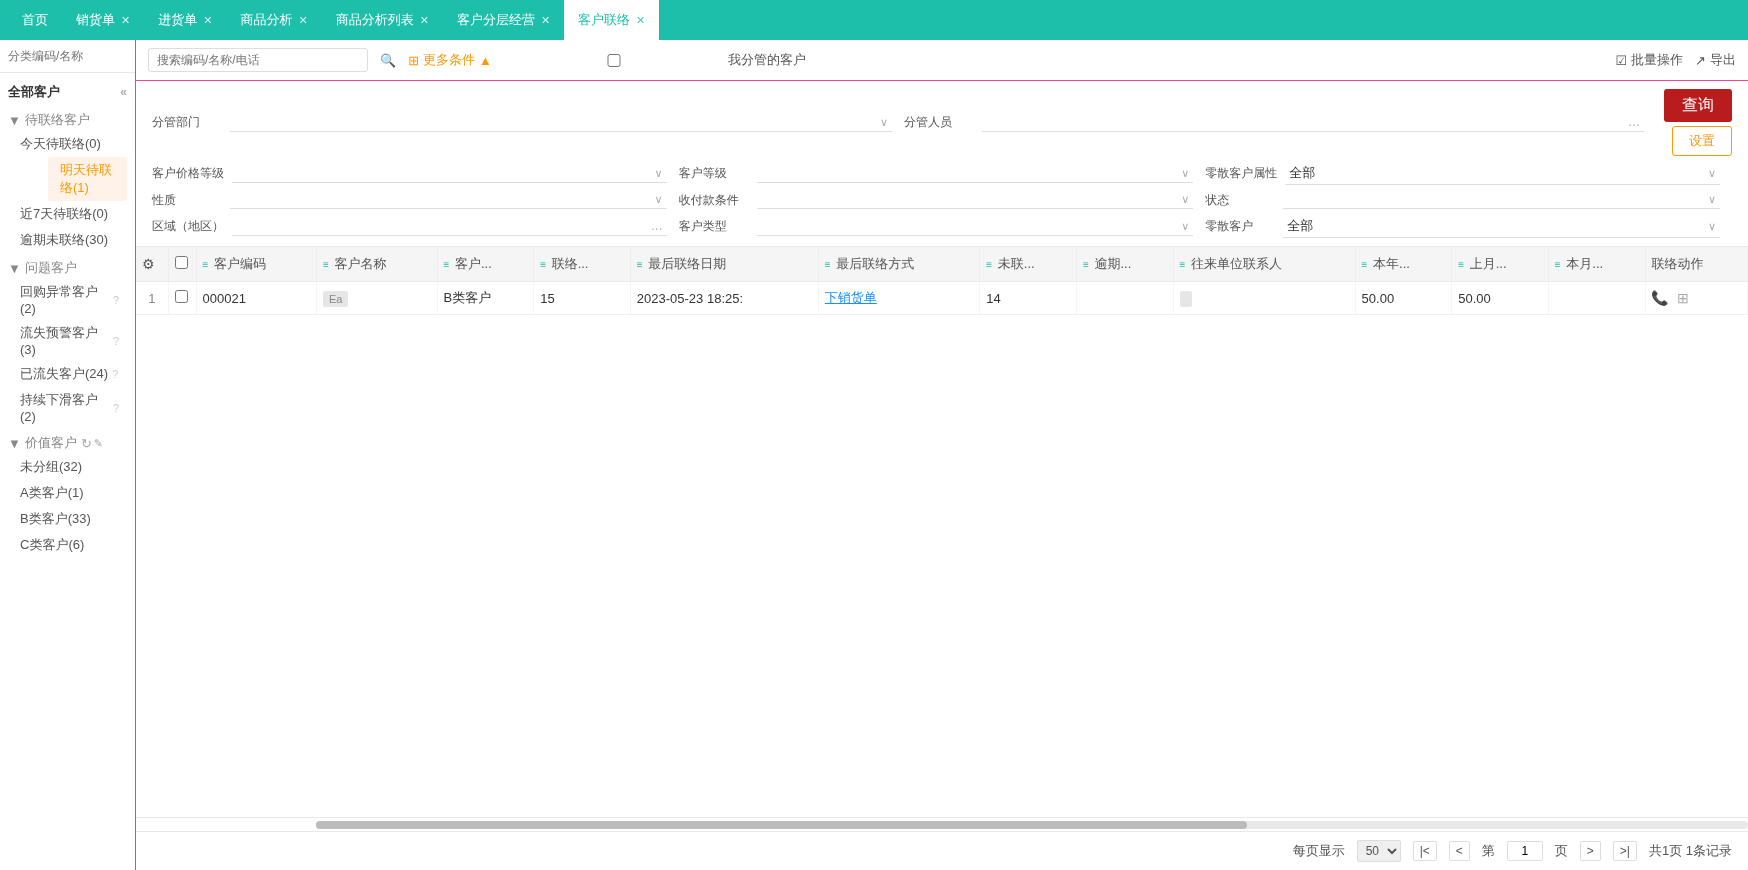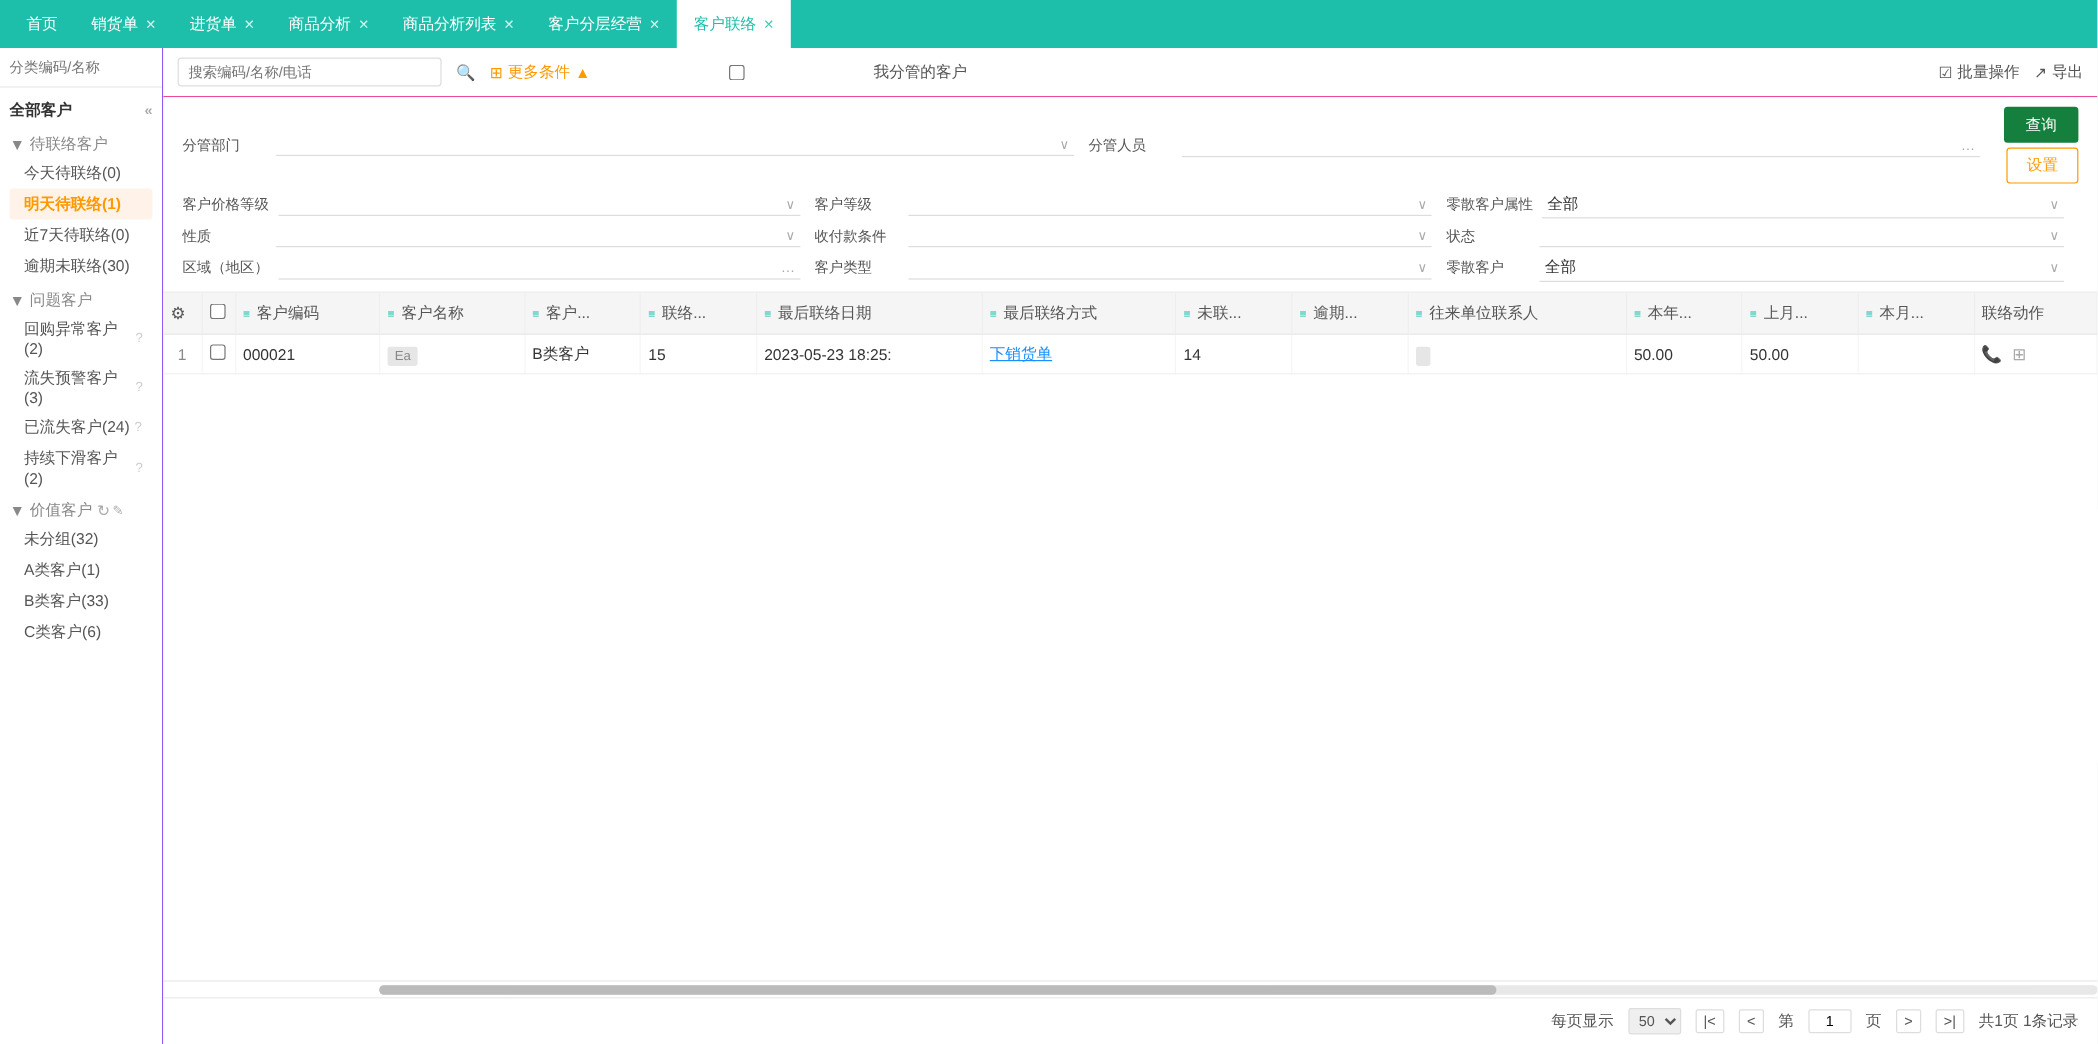"查询" .query-btn { background: #15803d -> #b91c1c; font-size: 13px -> 16px }
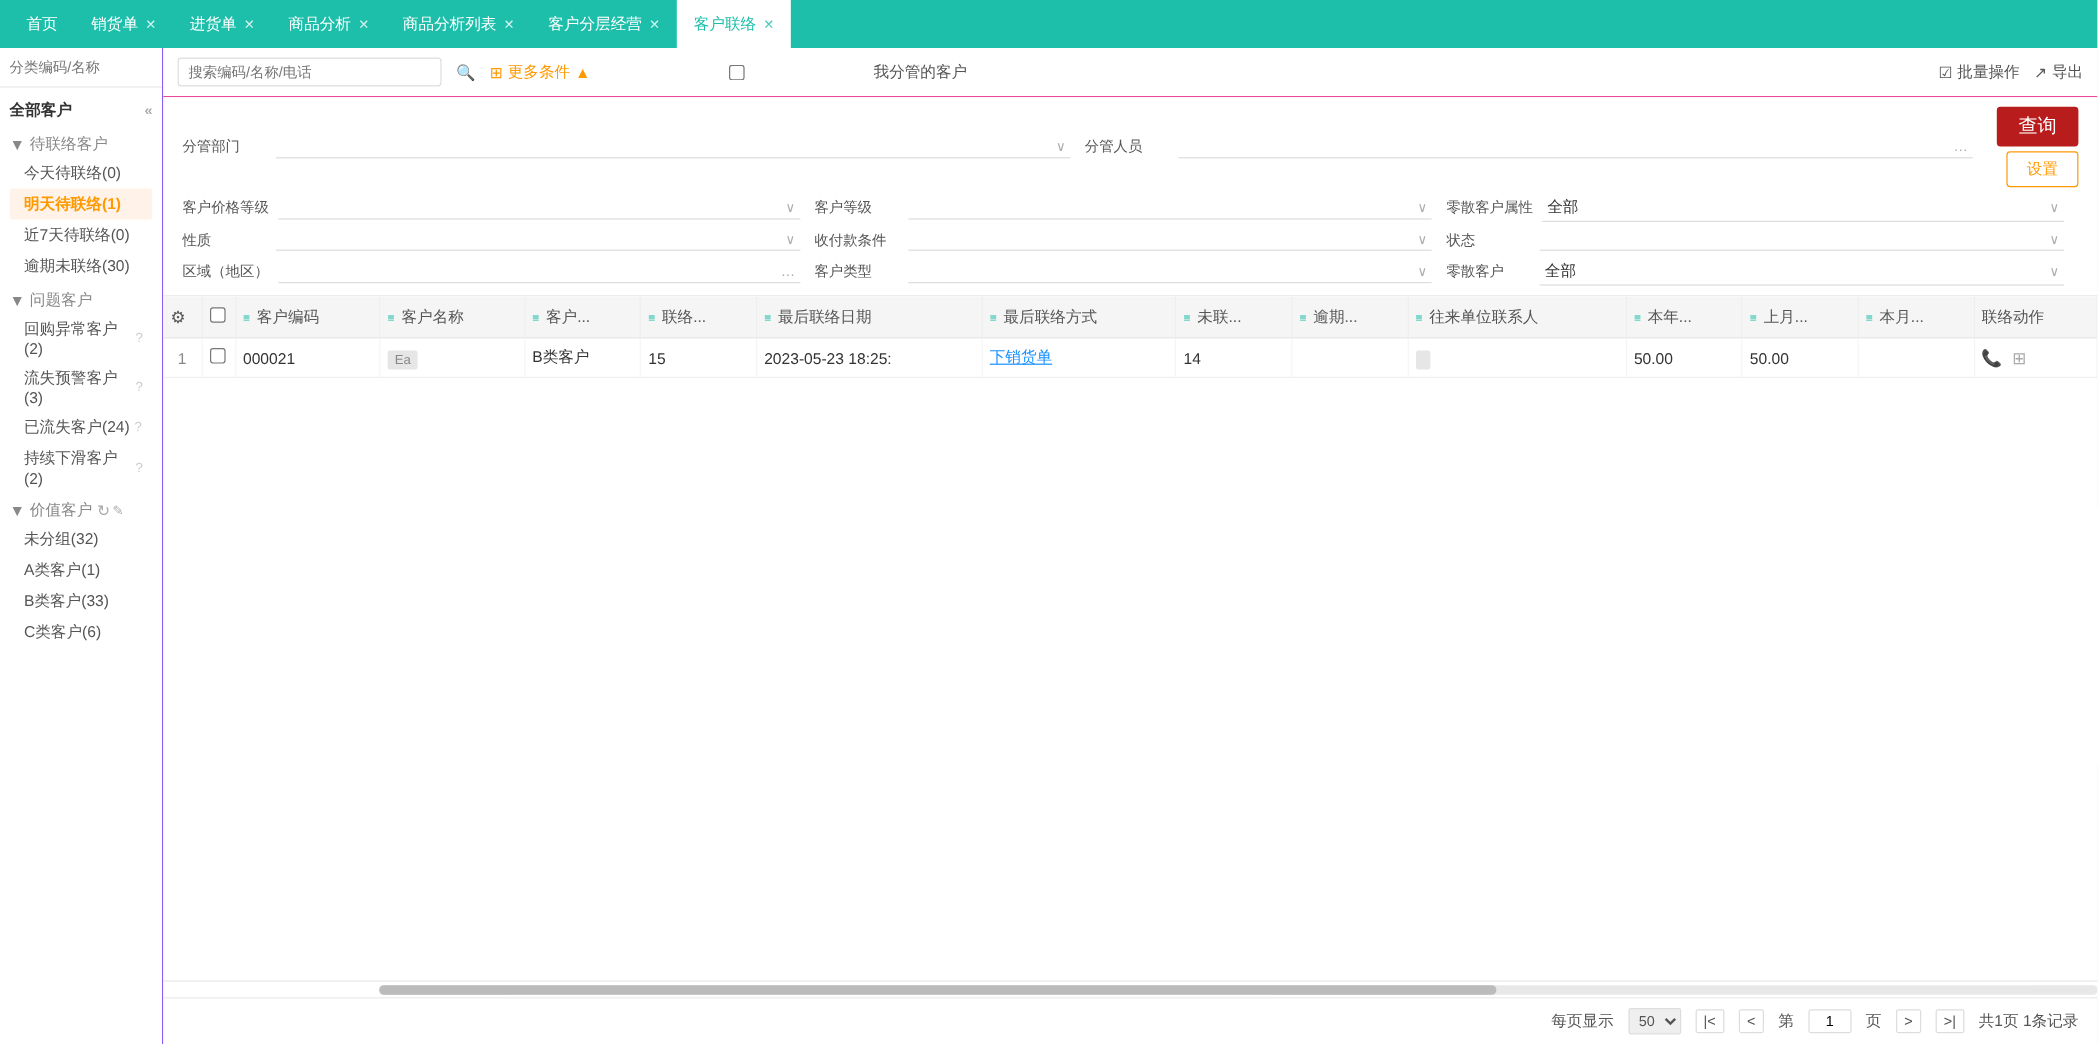"明天待联络(1)" .sidebar-item.active { font-weight: bold -> normal; margin-left: none -> 40px }
